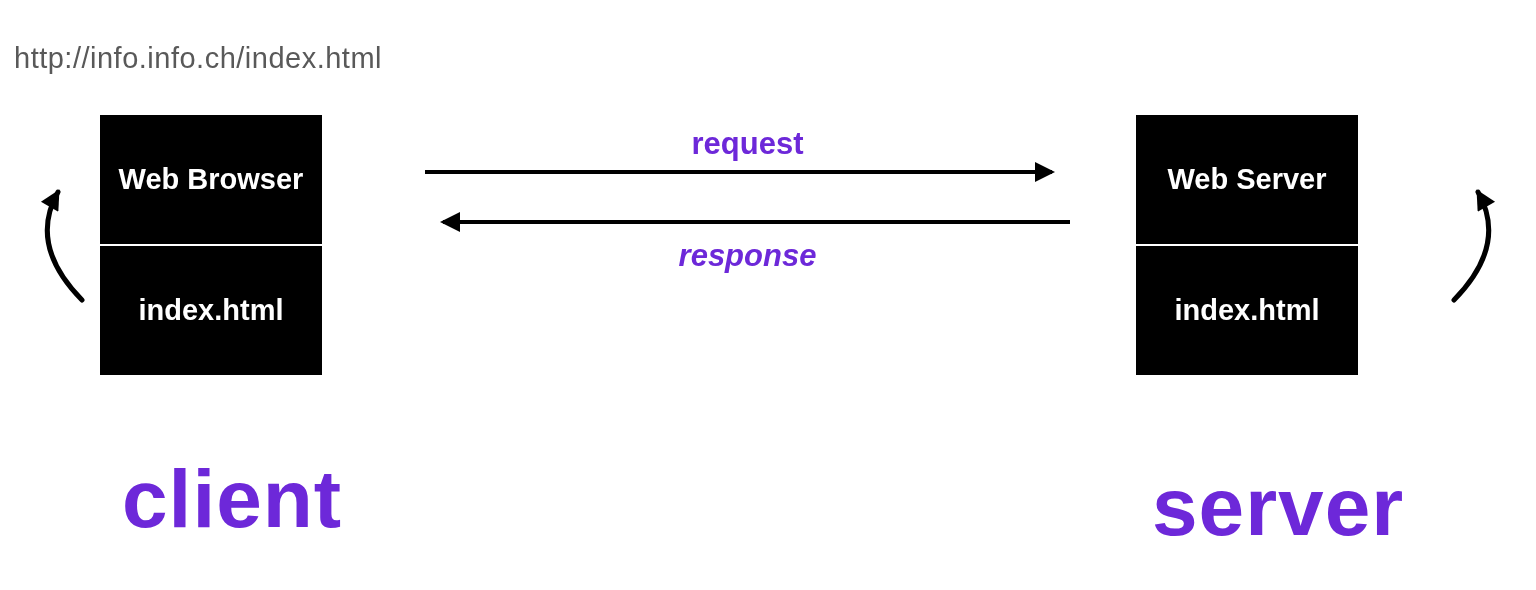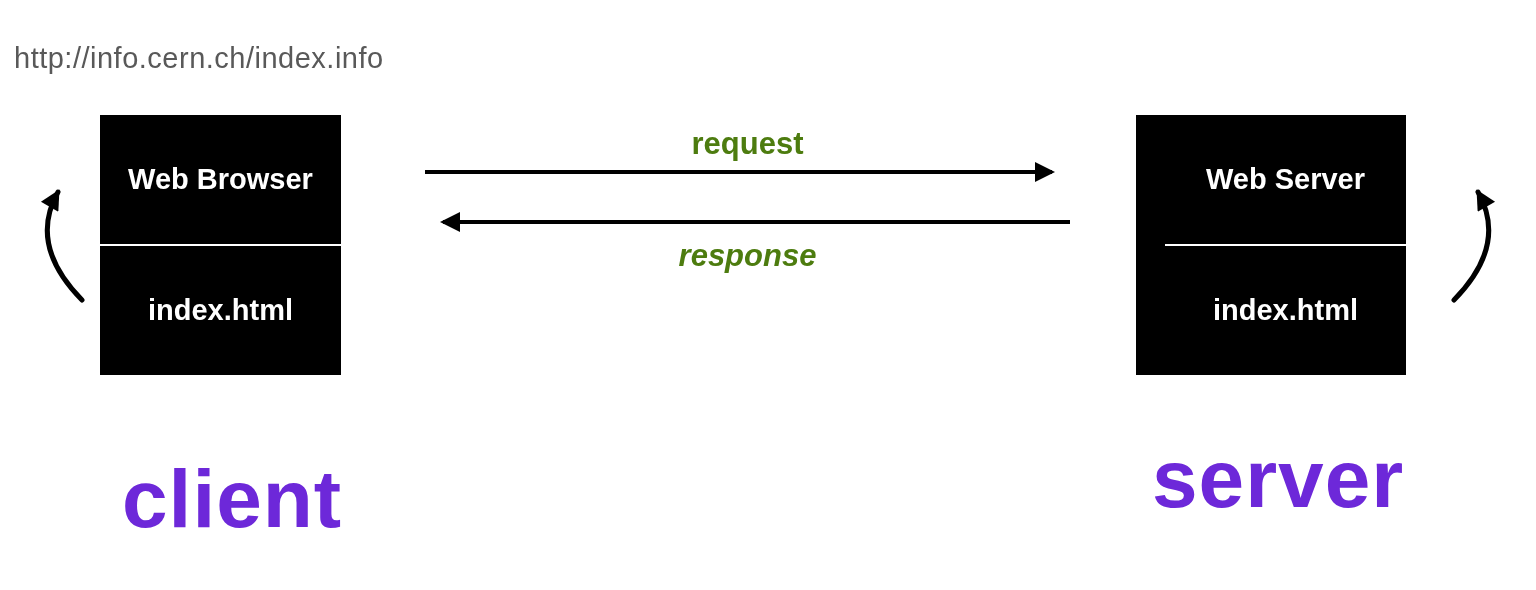"http://info.cern.ch/index.info" div.url-text { text: http://info.cern.ch/index.info -> http://info.info.ch/index.html }
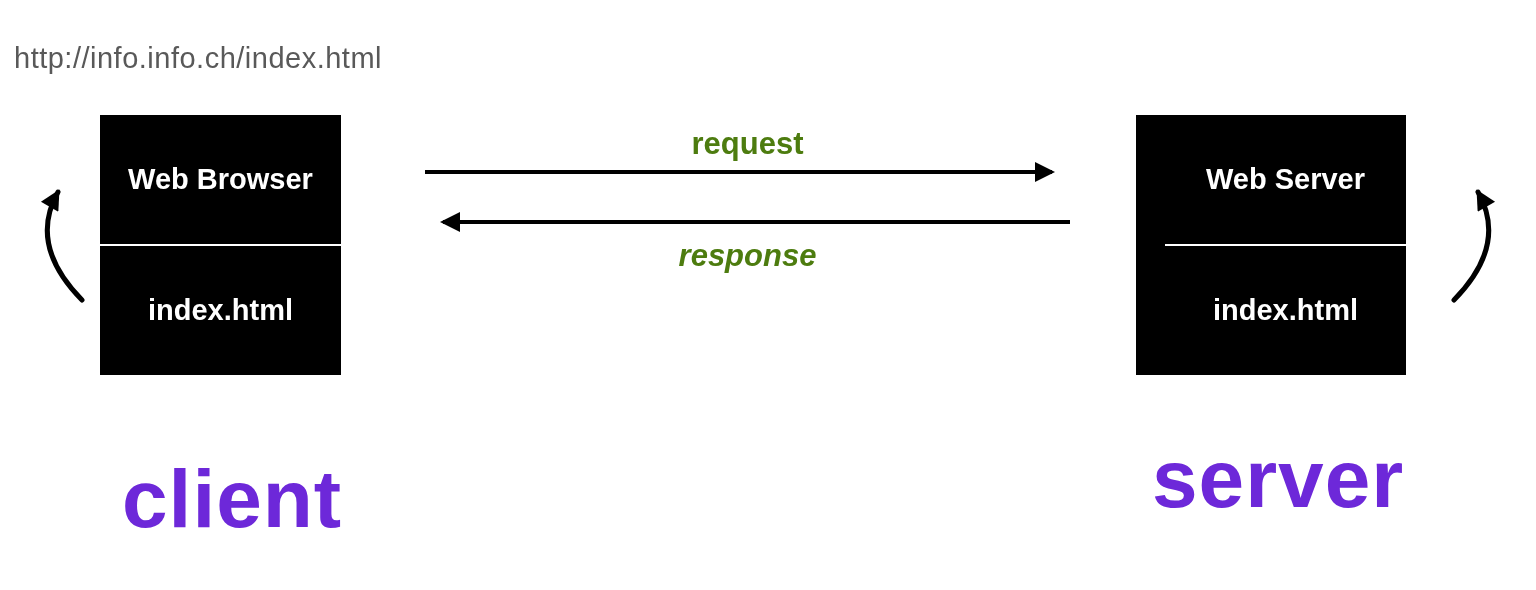"request" .arrow-label { color: #4d7c0f -> #6d28d9 }
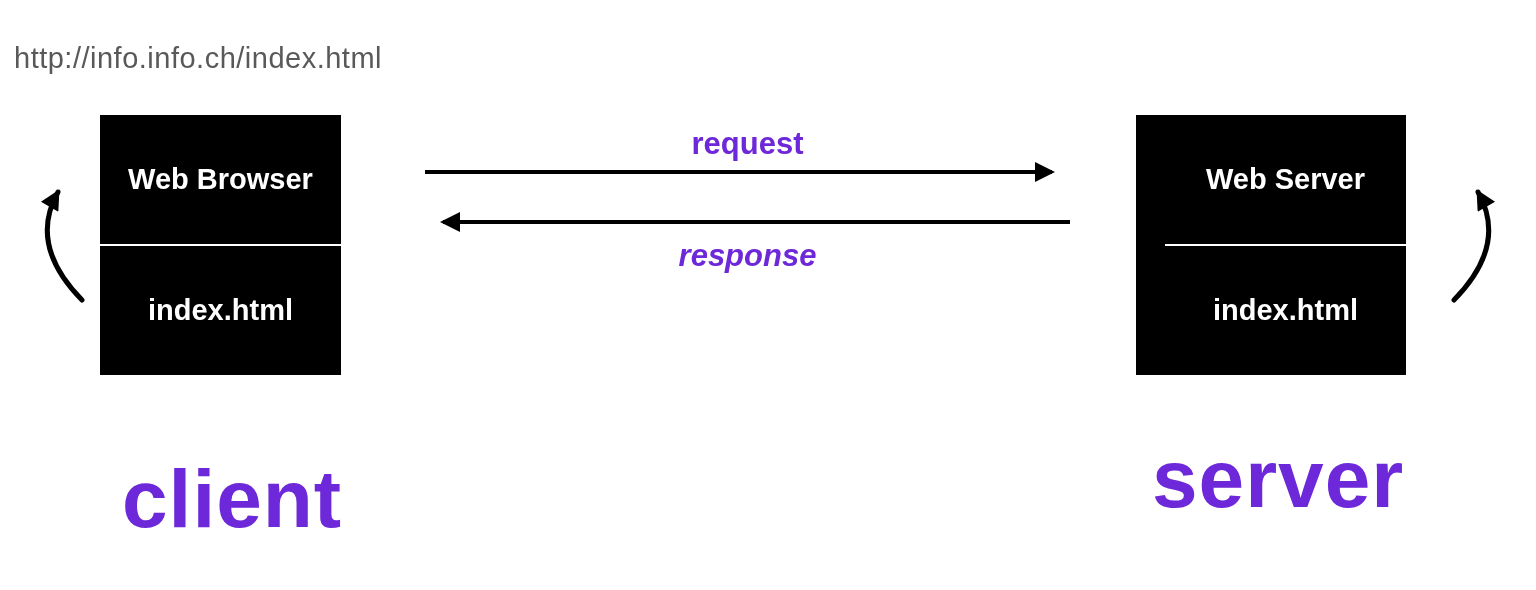"Web Browser" .node-box { width: 241px -> 222px }
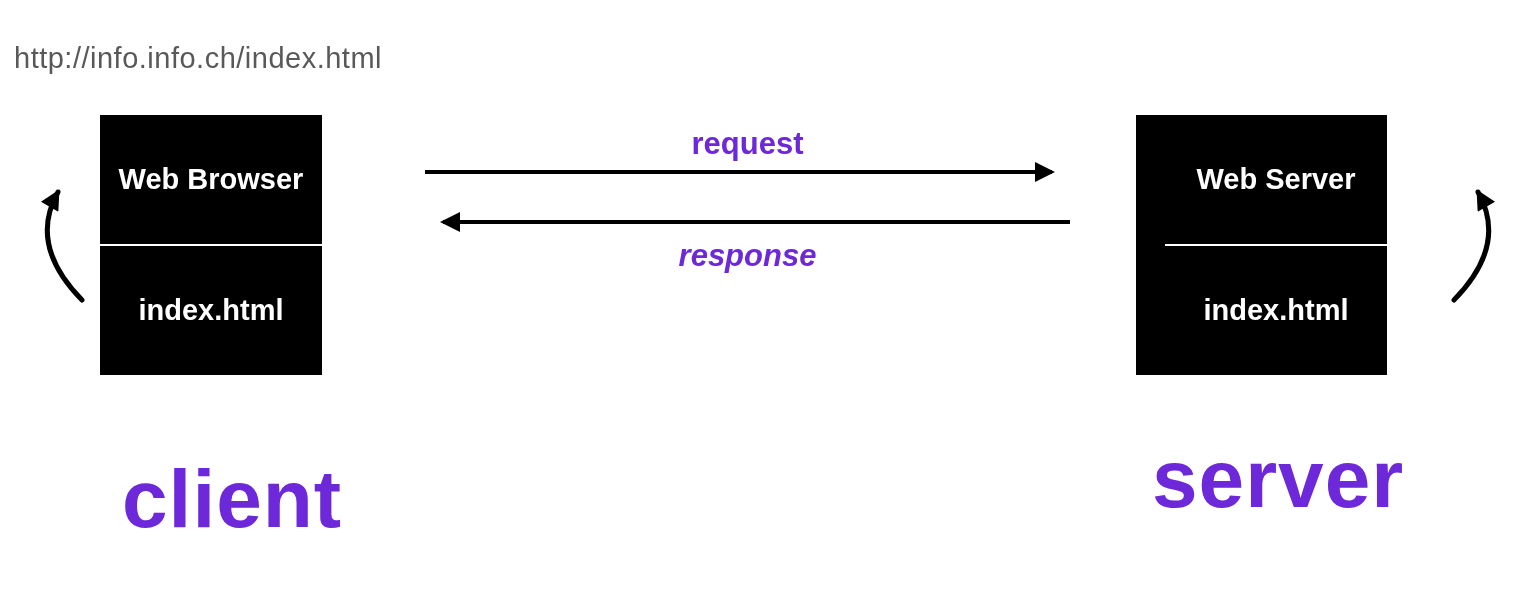"Web Server" .server-box { padding-left: 29px -> none }
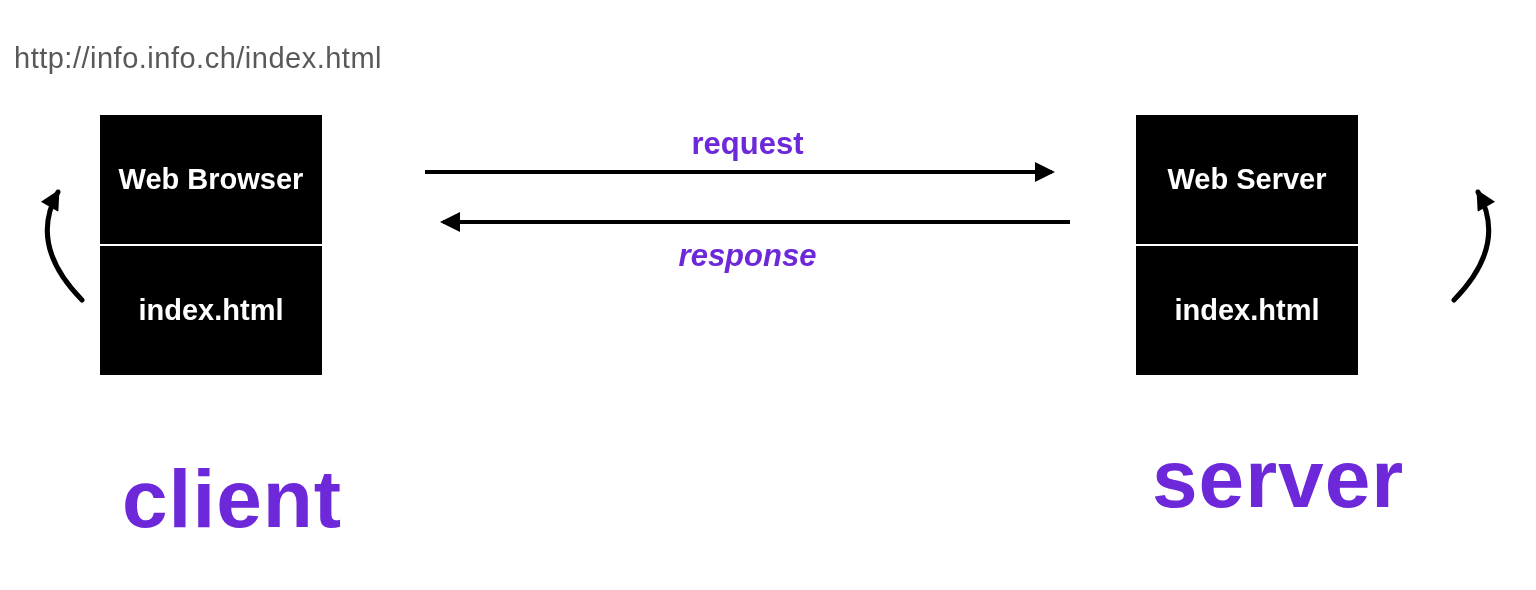"server" .server-caption { top: 432px -> 460px }
